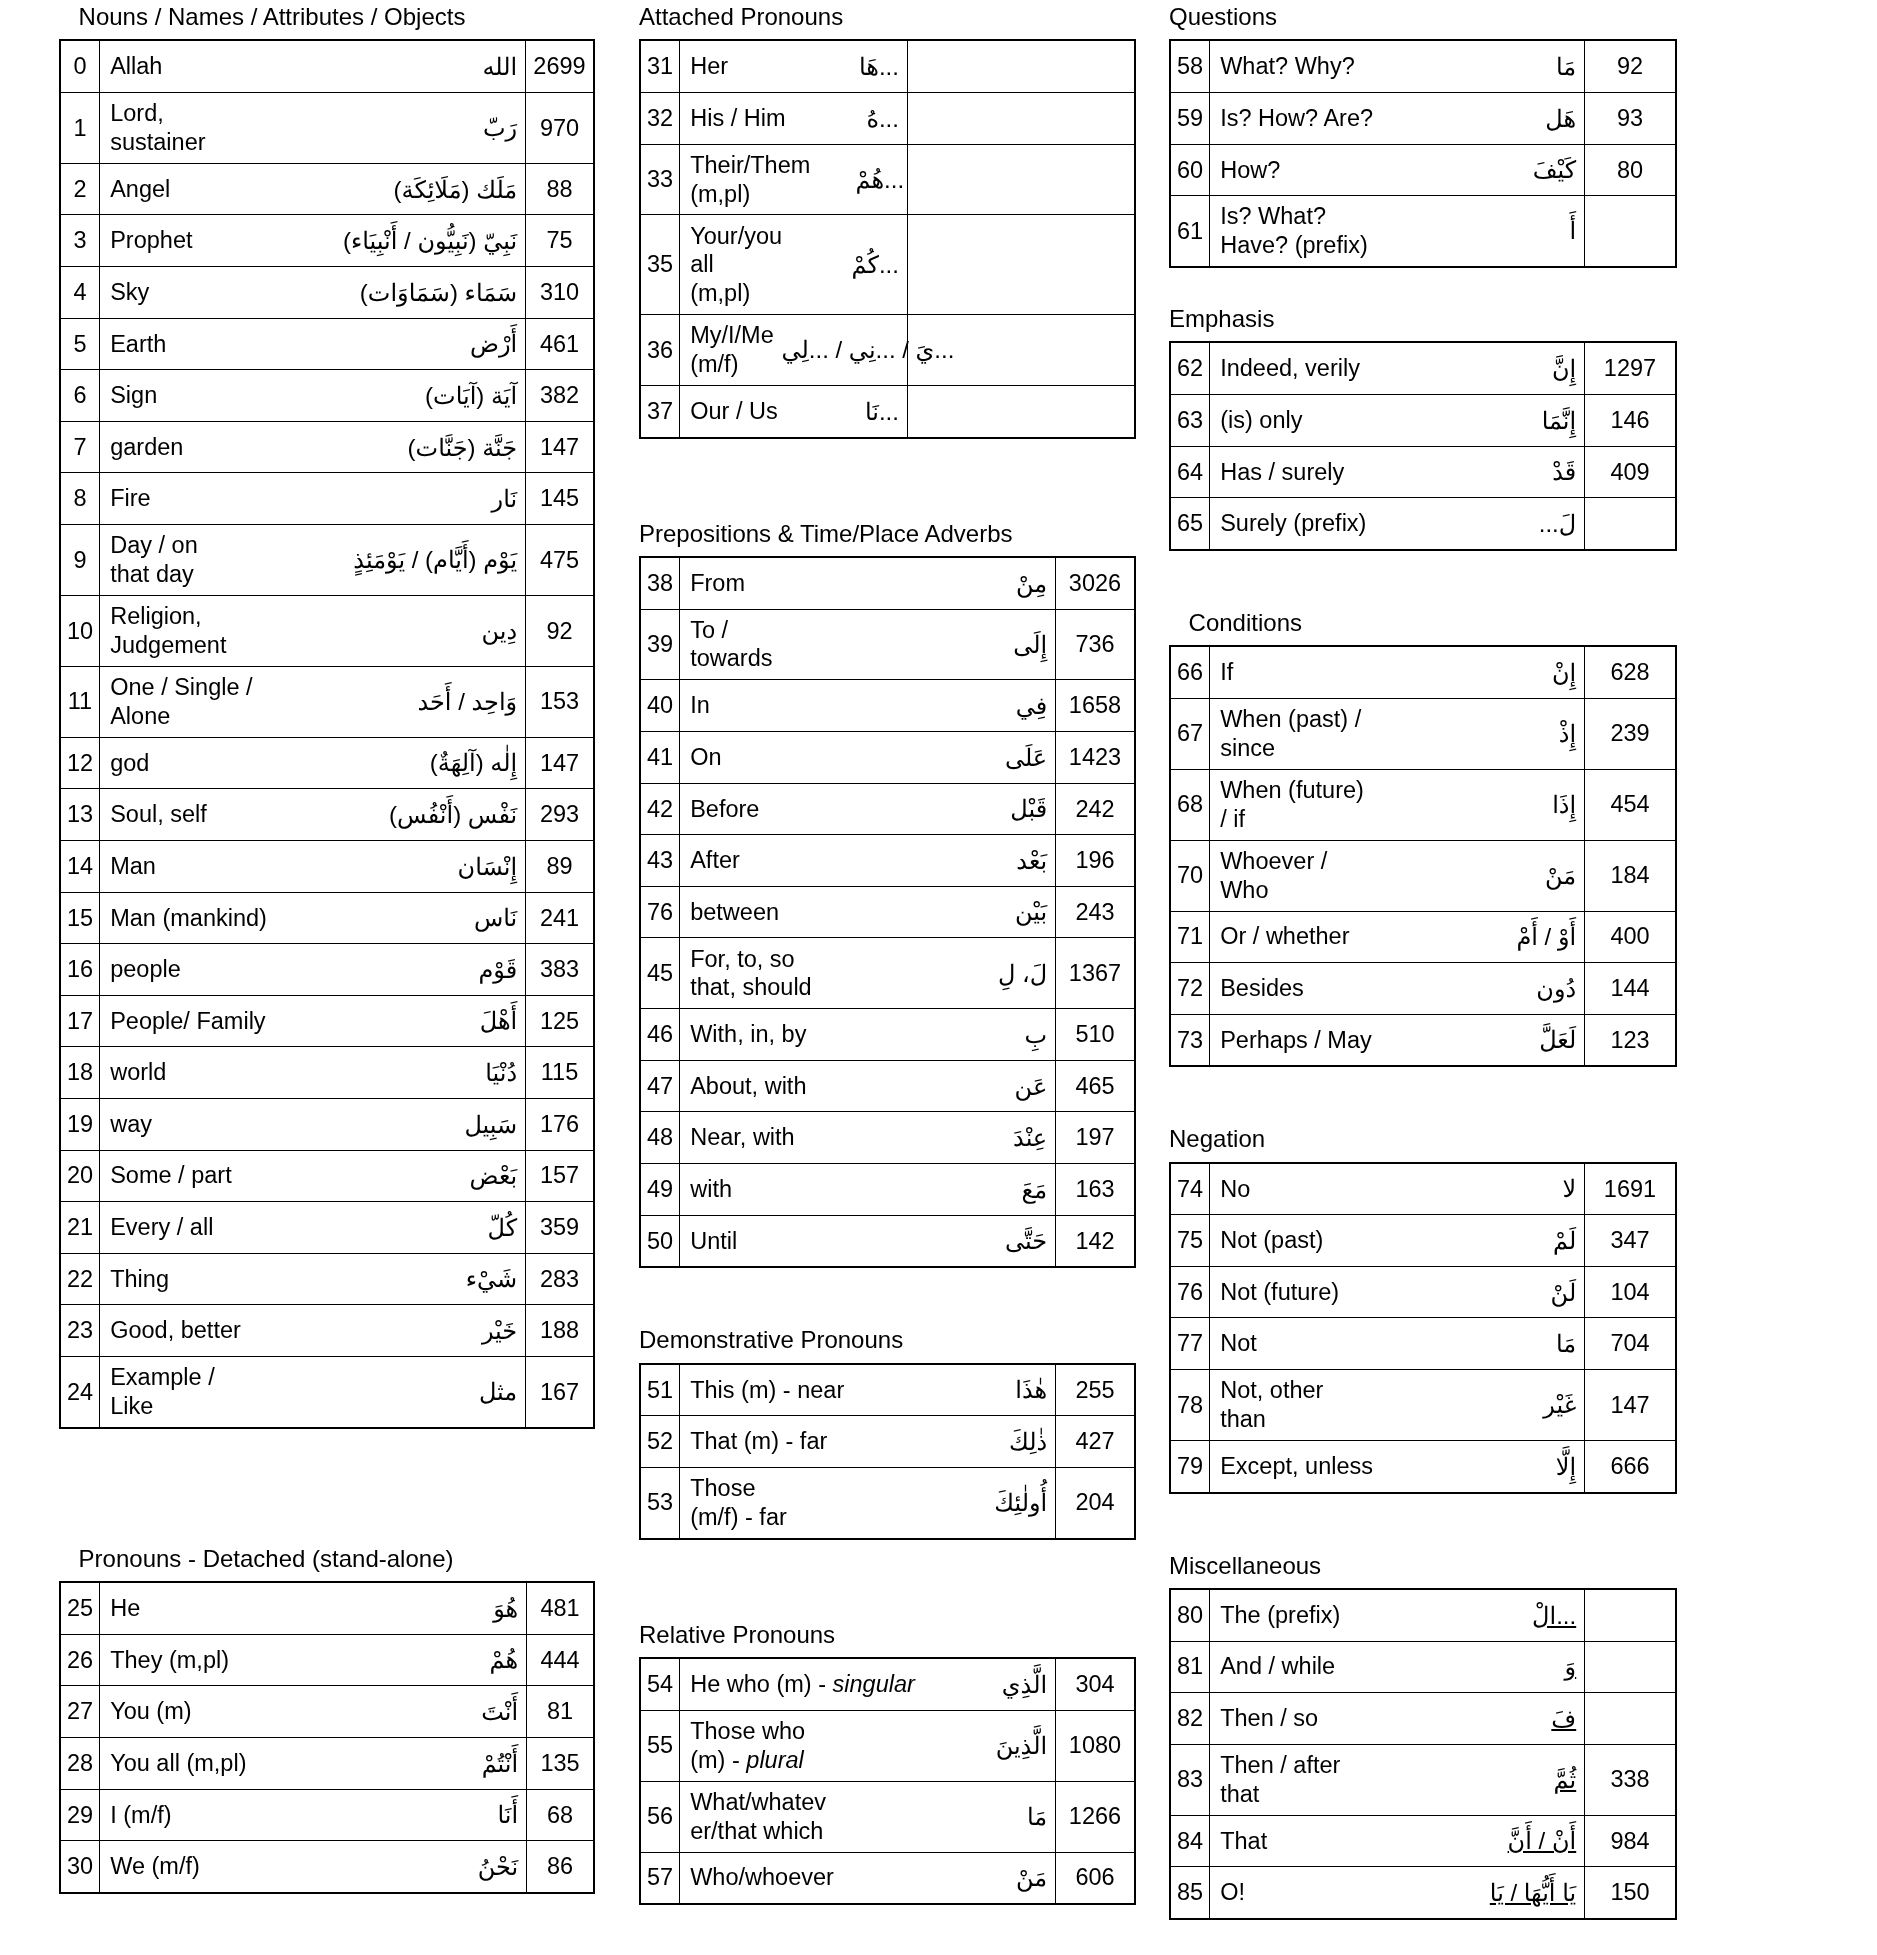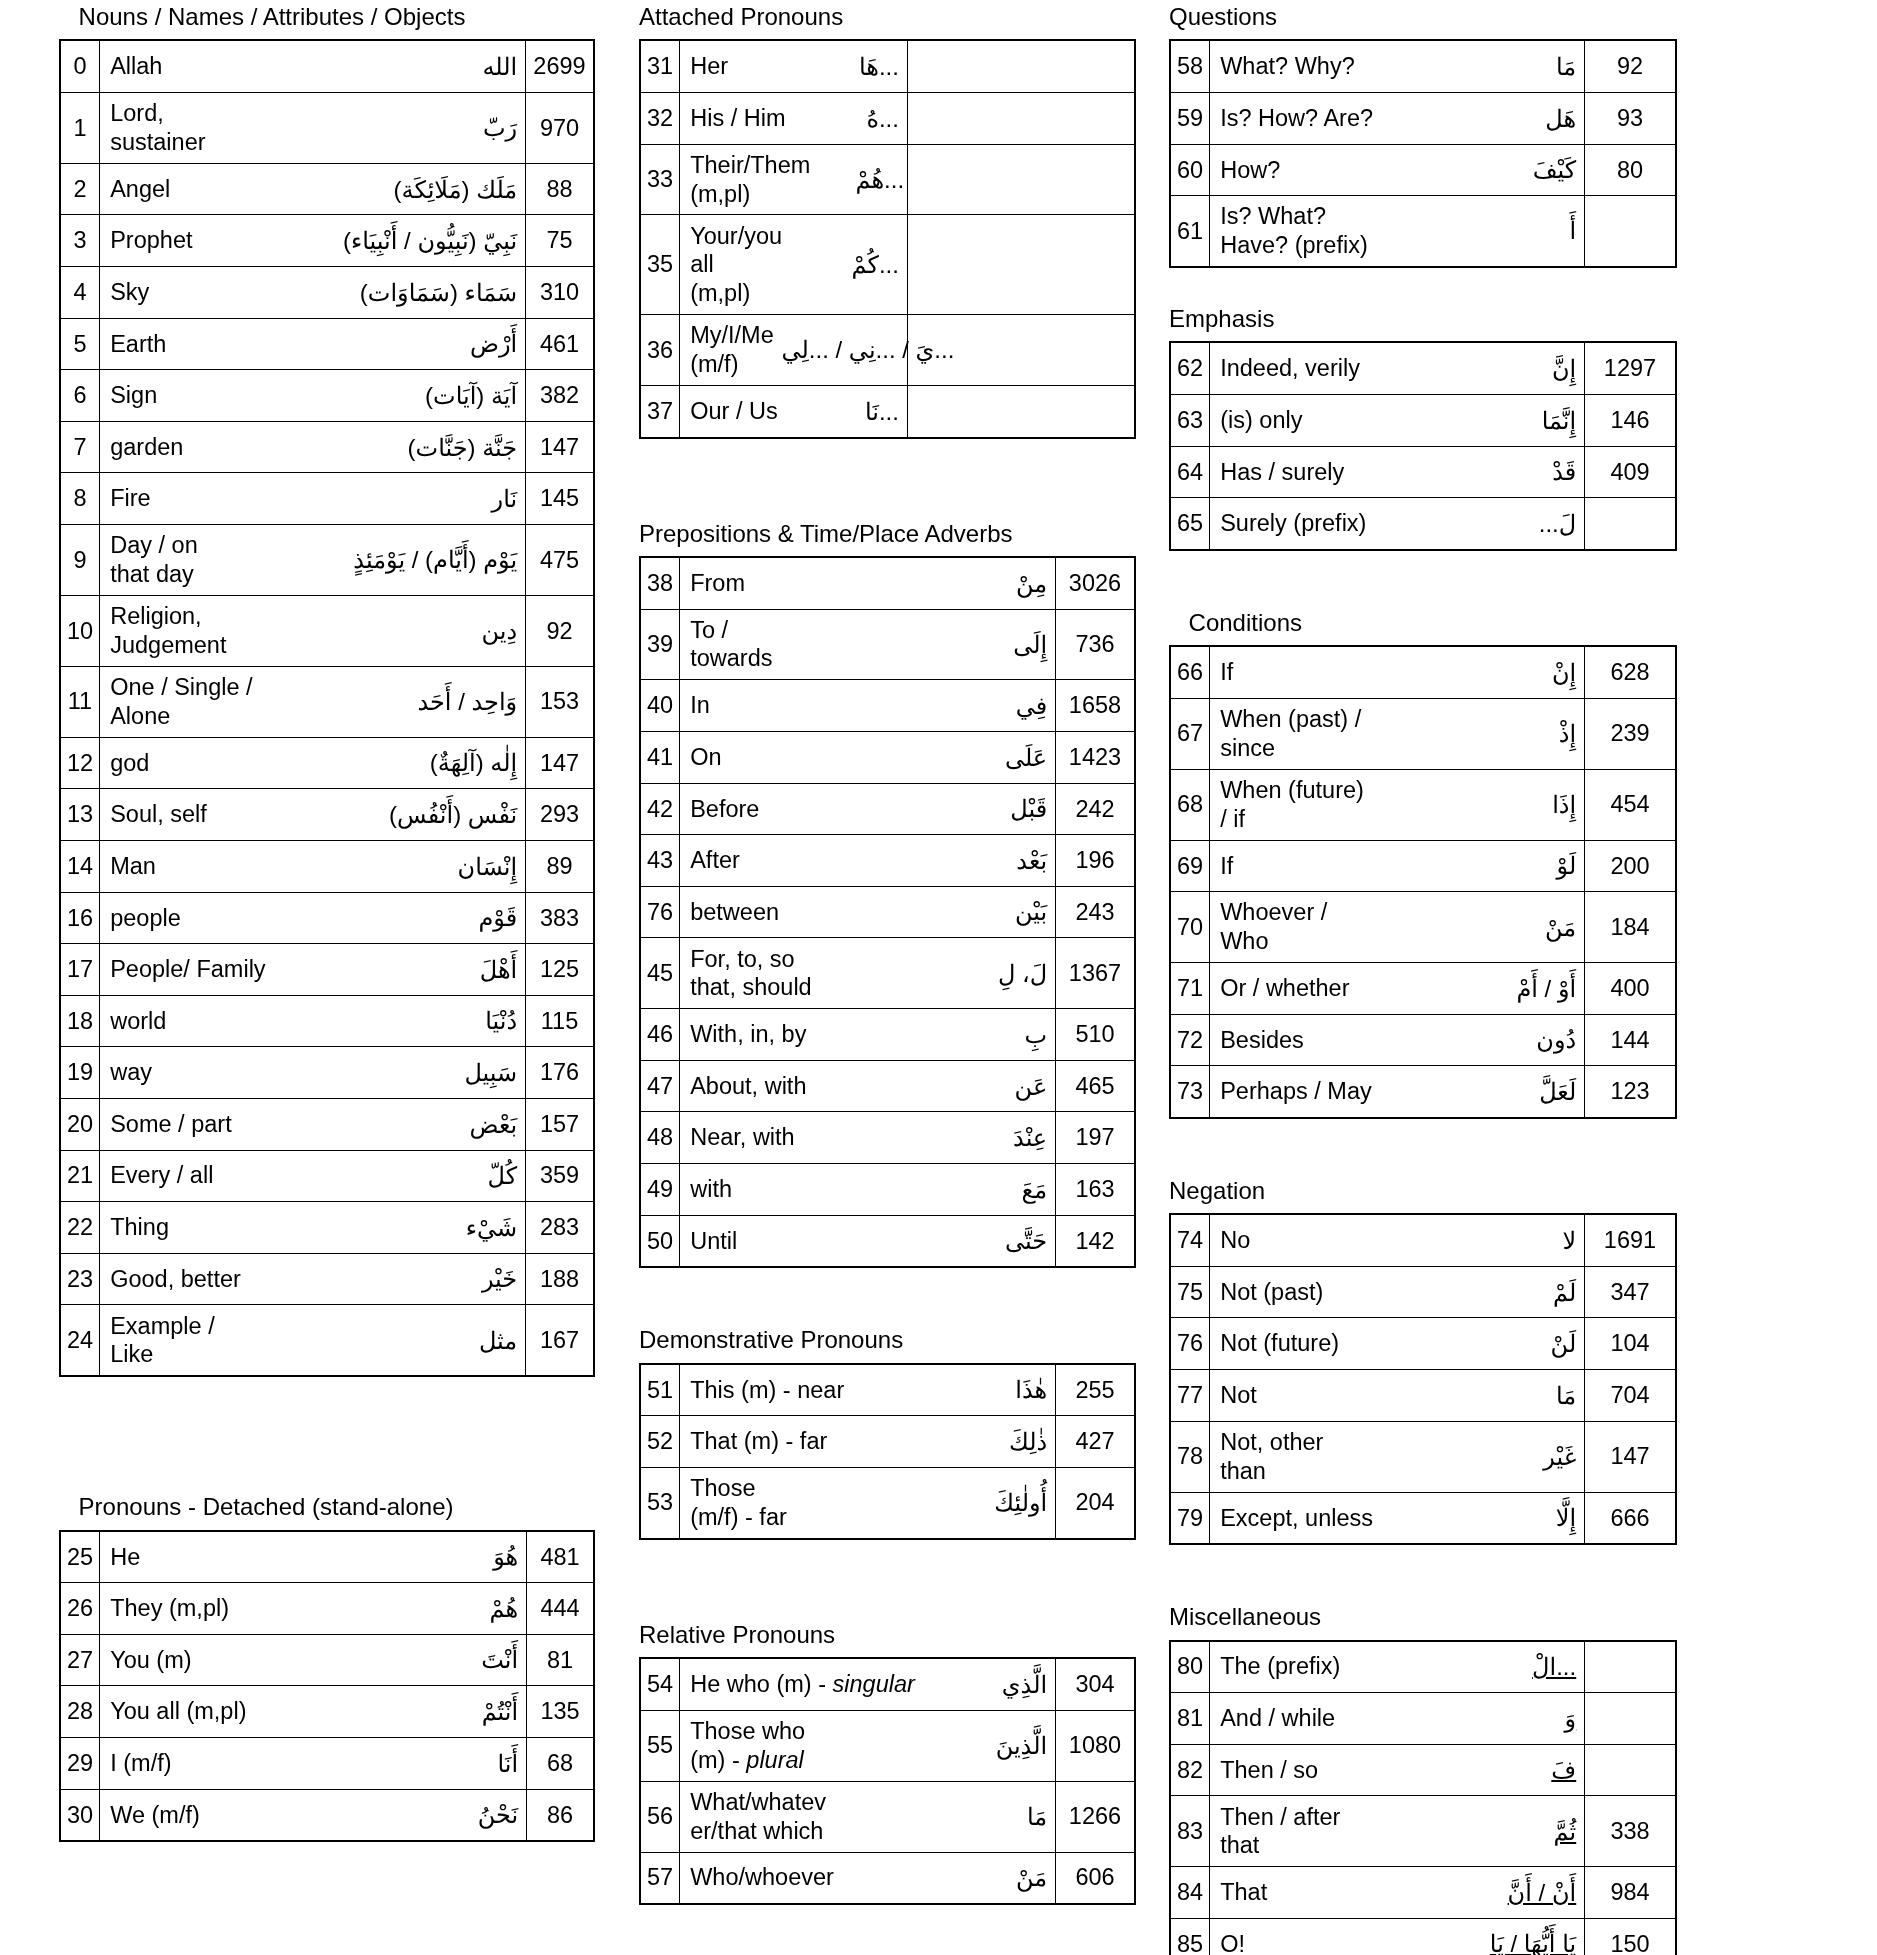"69" tr { html: <tr> <td>69</td> <td> <div> <span>If</span> <span>لَوْ</span> </div> </td> <td>200</td> </tr> -> none }
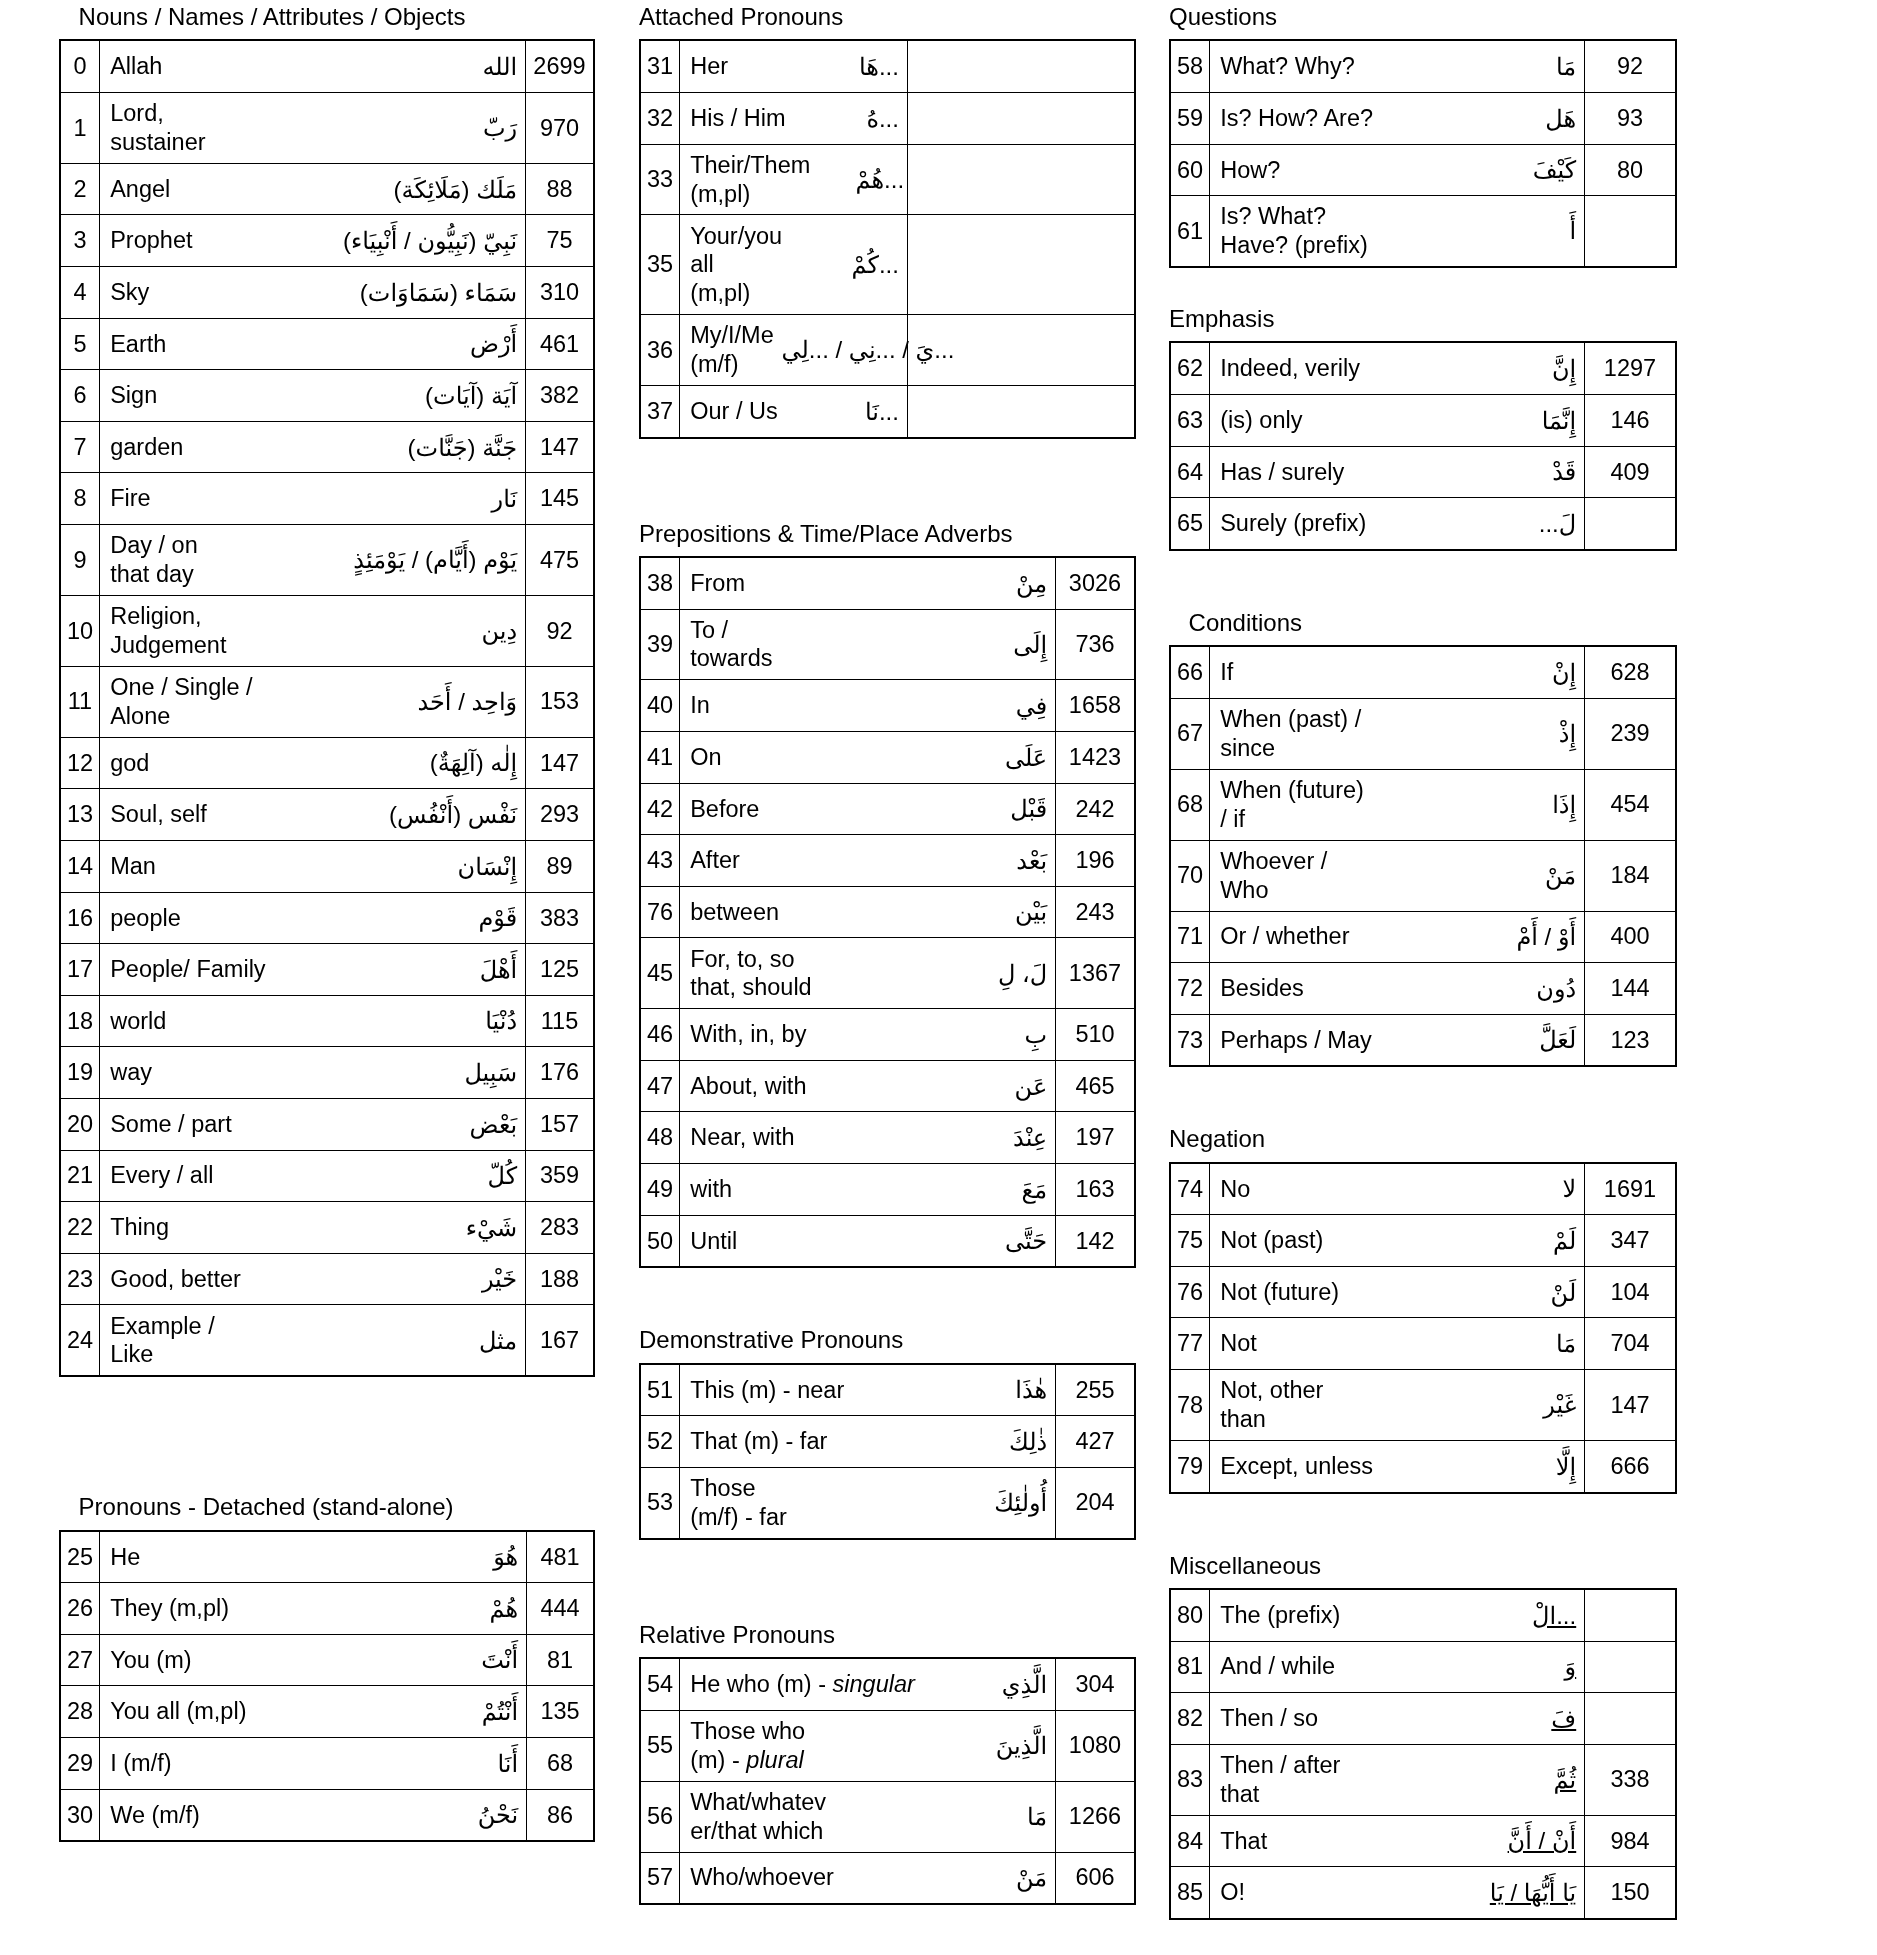"15" tr { html: none -> <tr> <td>15</td> <td> <div> <span>Man (mankind)</span> <span>نَاس</span> </div> </td> <td>241</td> </tr> }
